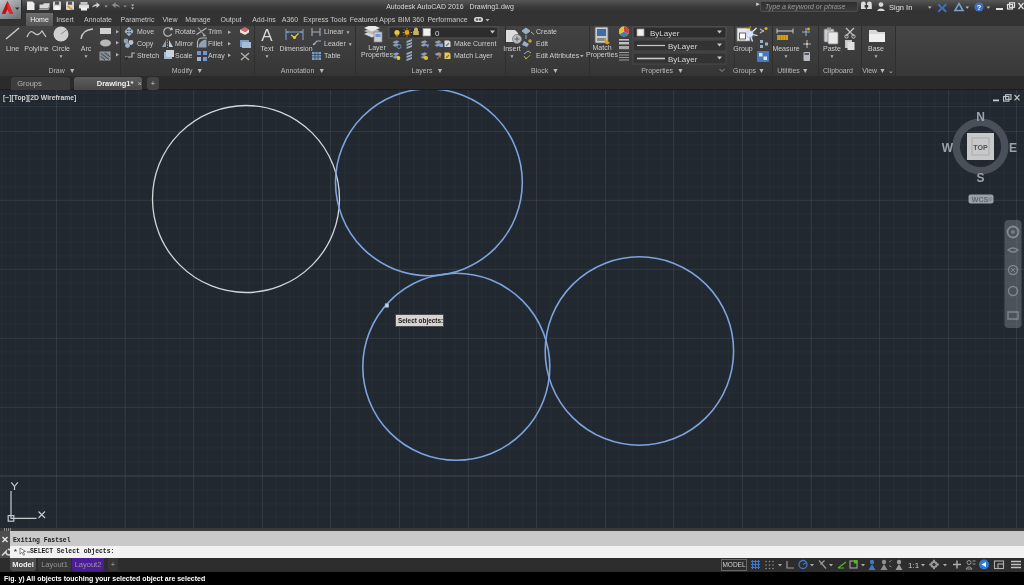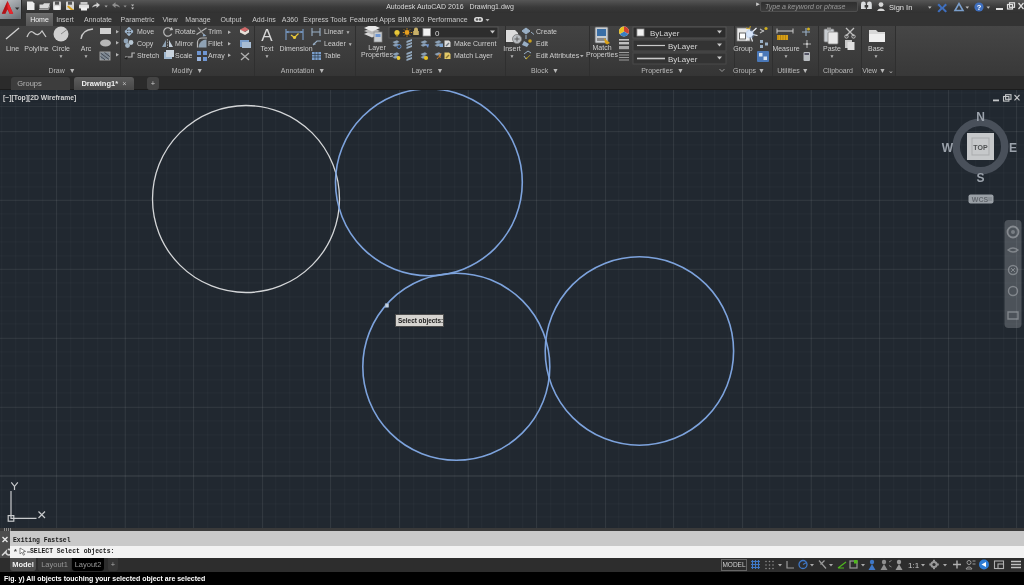"Drawing1* ×" span.ftab { text-align: none -> right; width: 60px -> 68px }
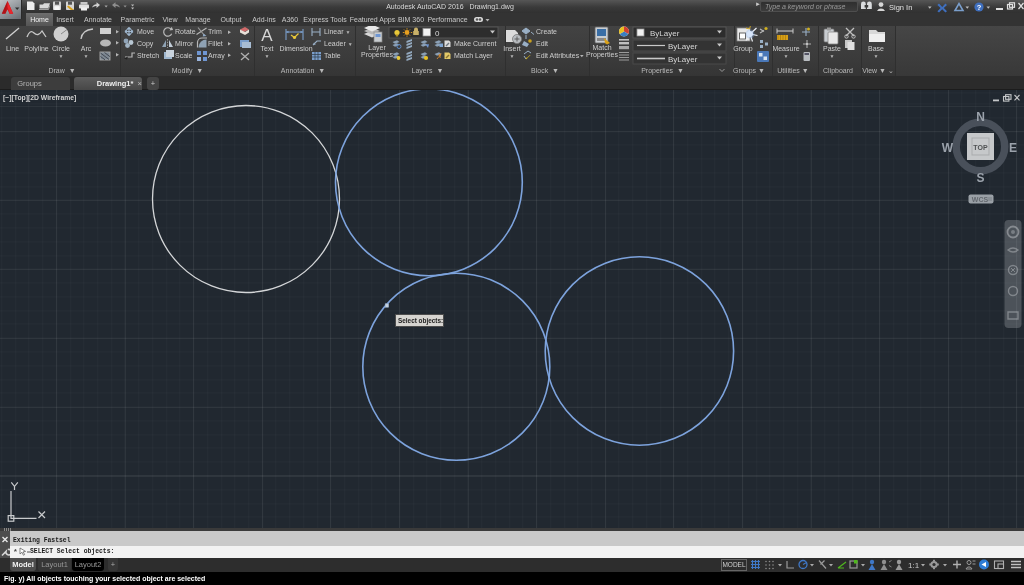"Layout2" span.ltab { background: #000000 -> #4c1d95 }
